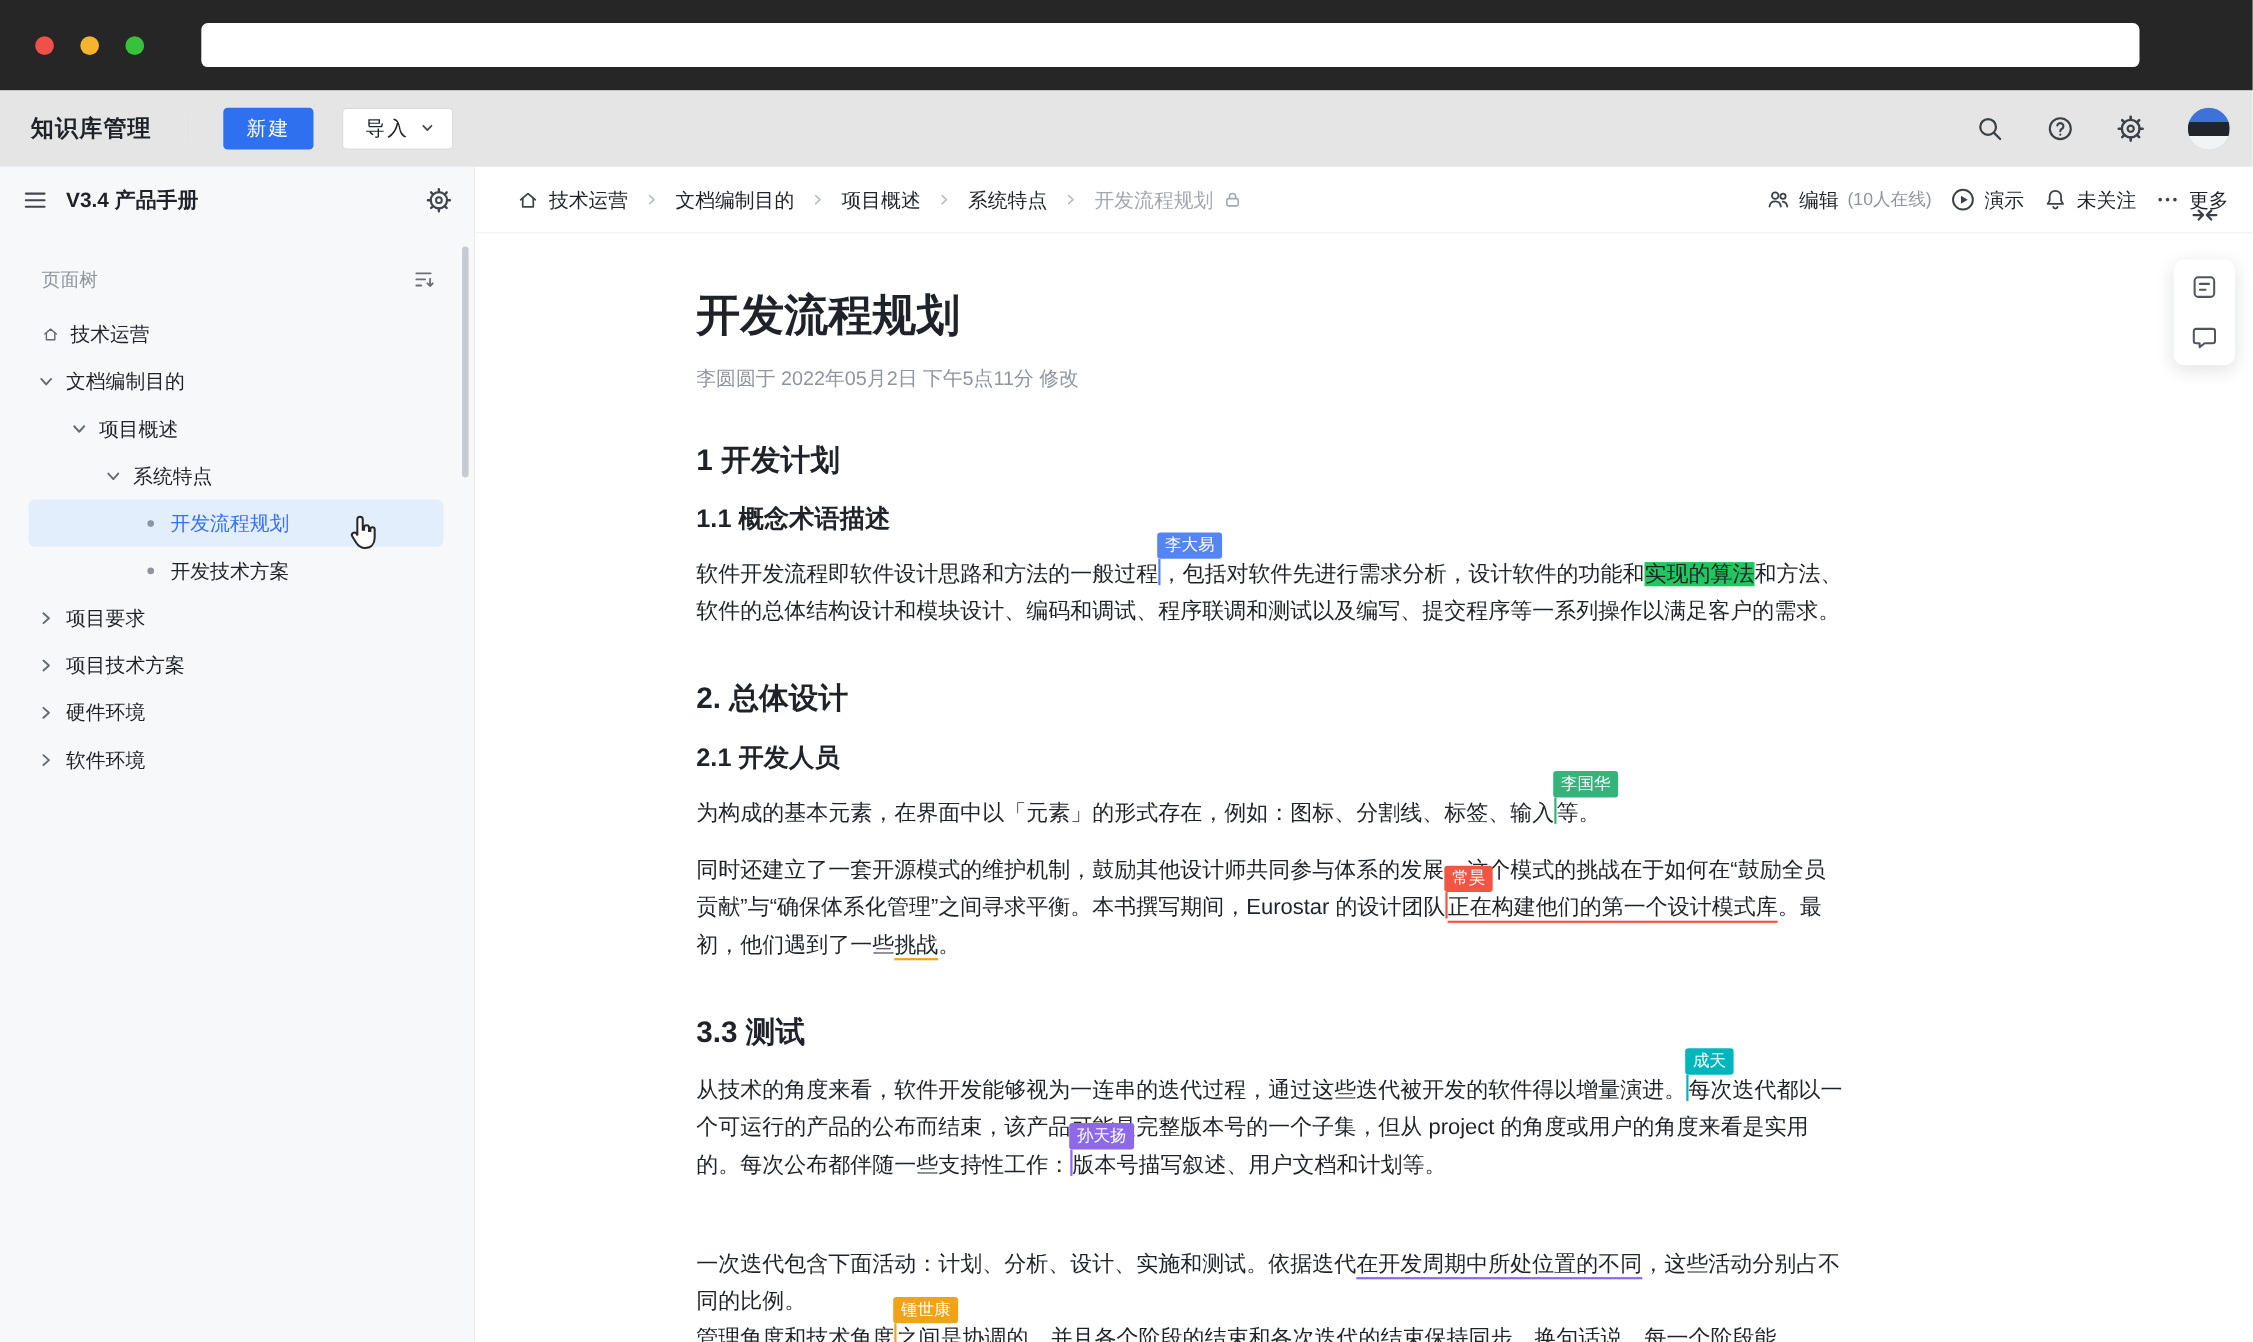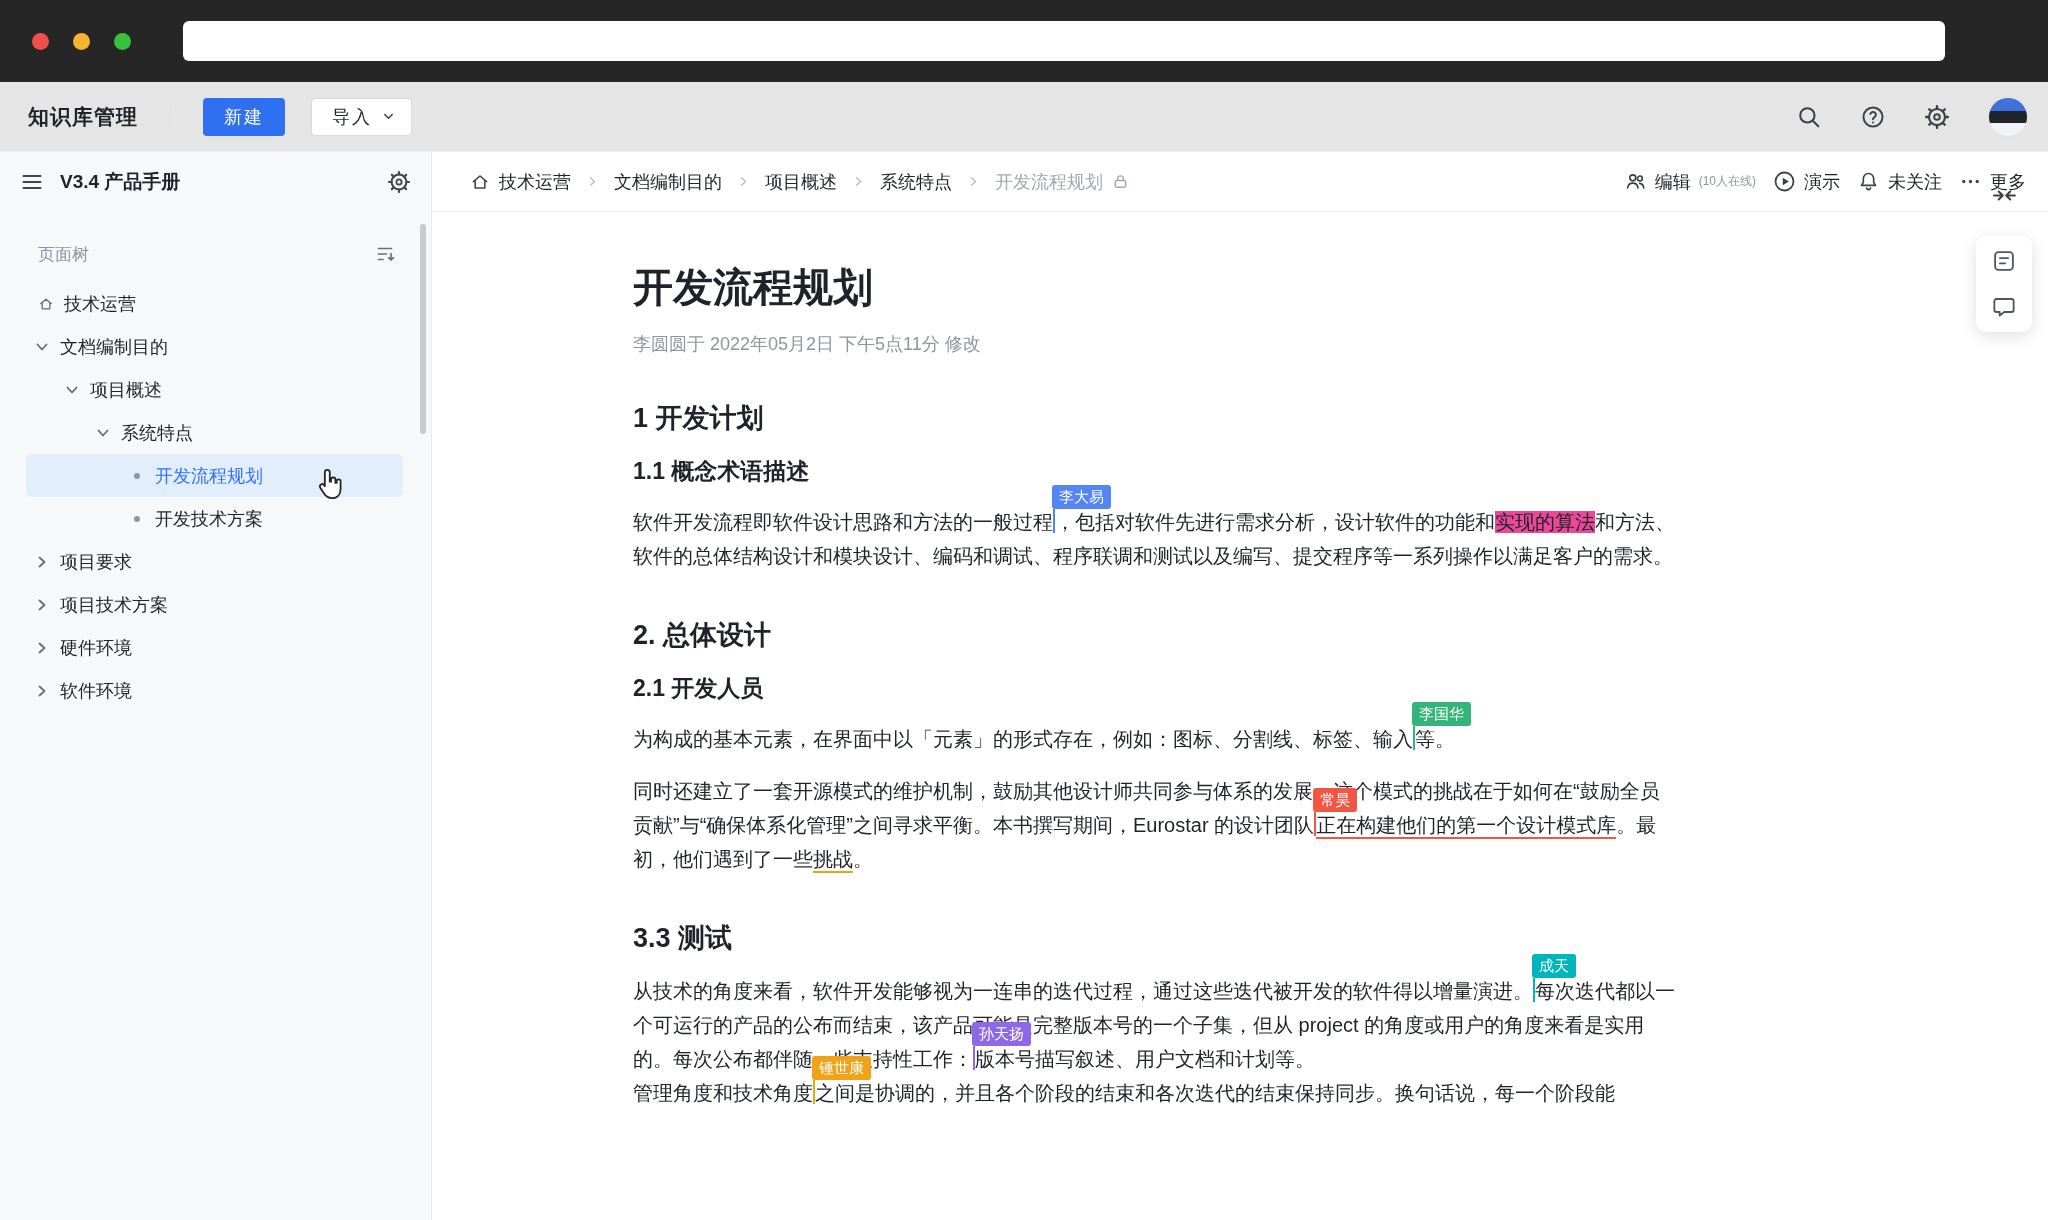"(10人在线)" .online { font-size: 12px -> 16px }
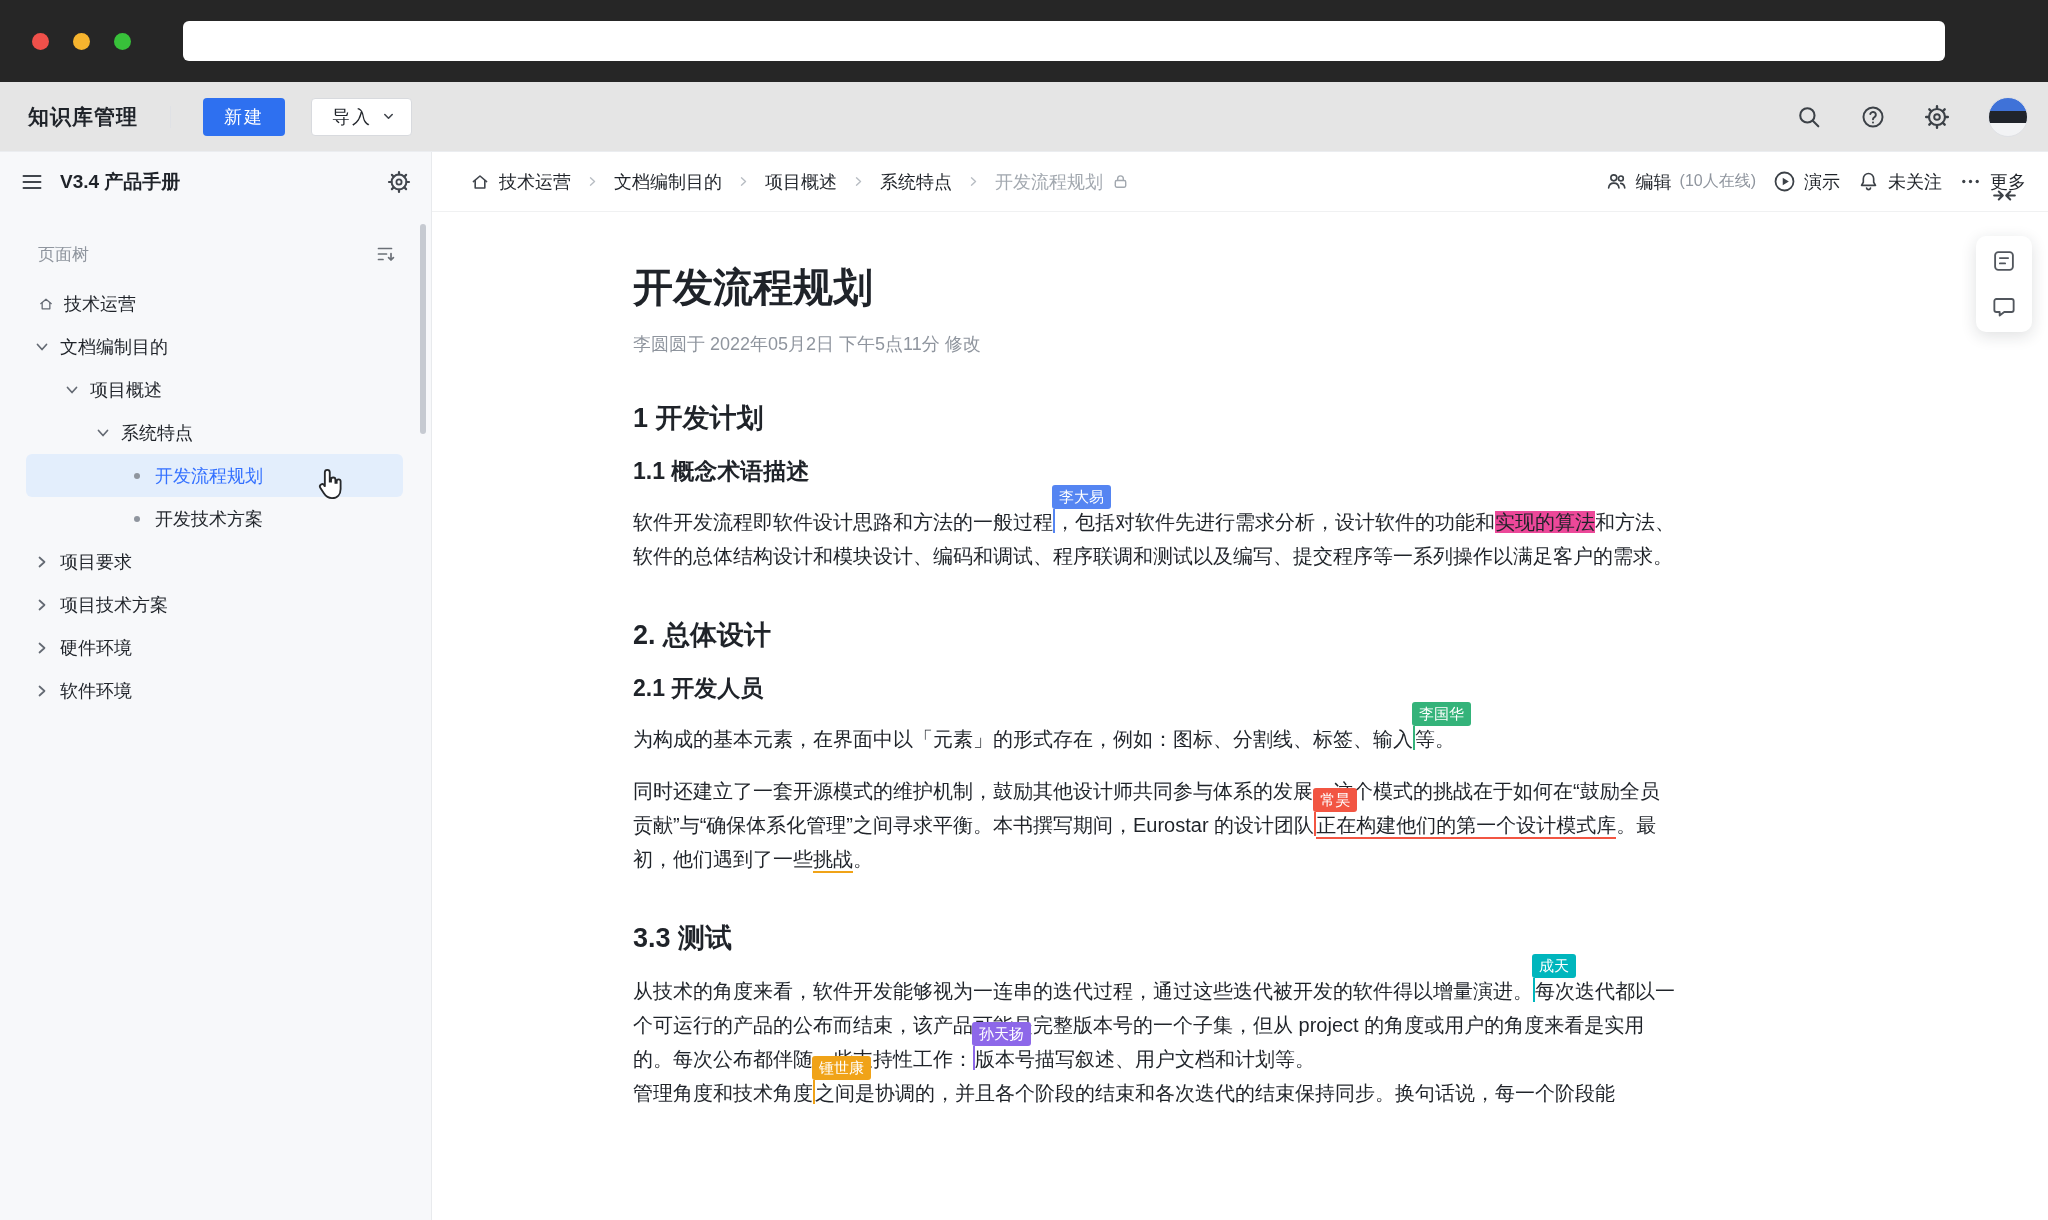"实现的算法" .hl-blue { background: #ec4899 -> #22c55e }
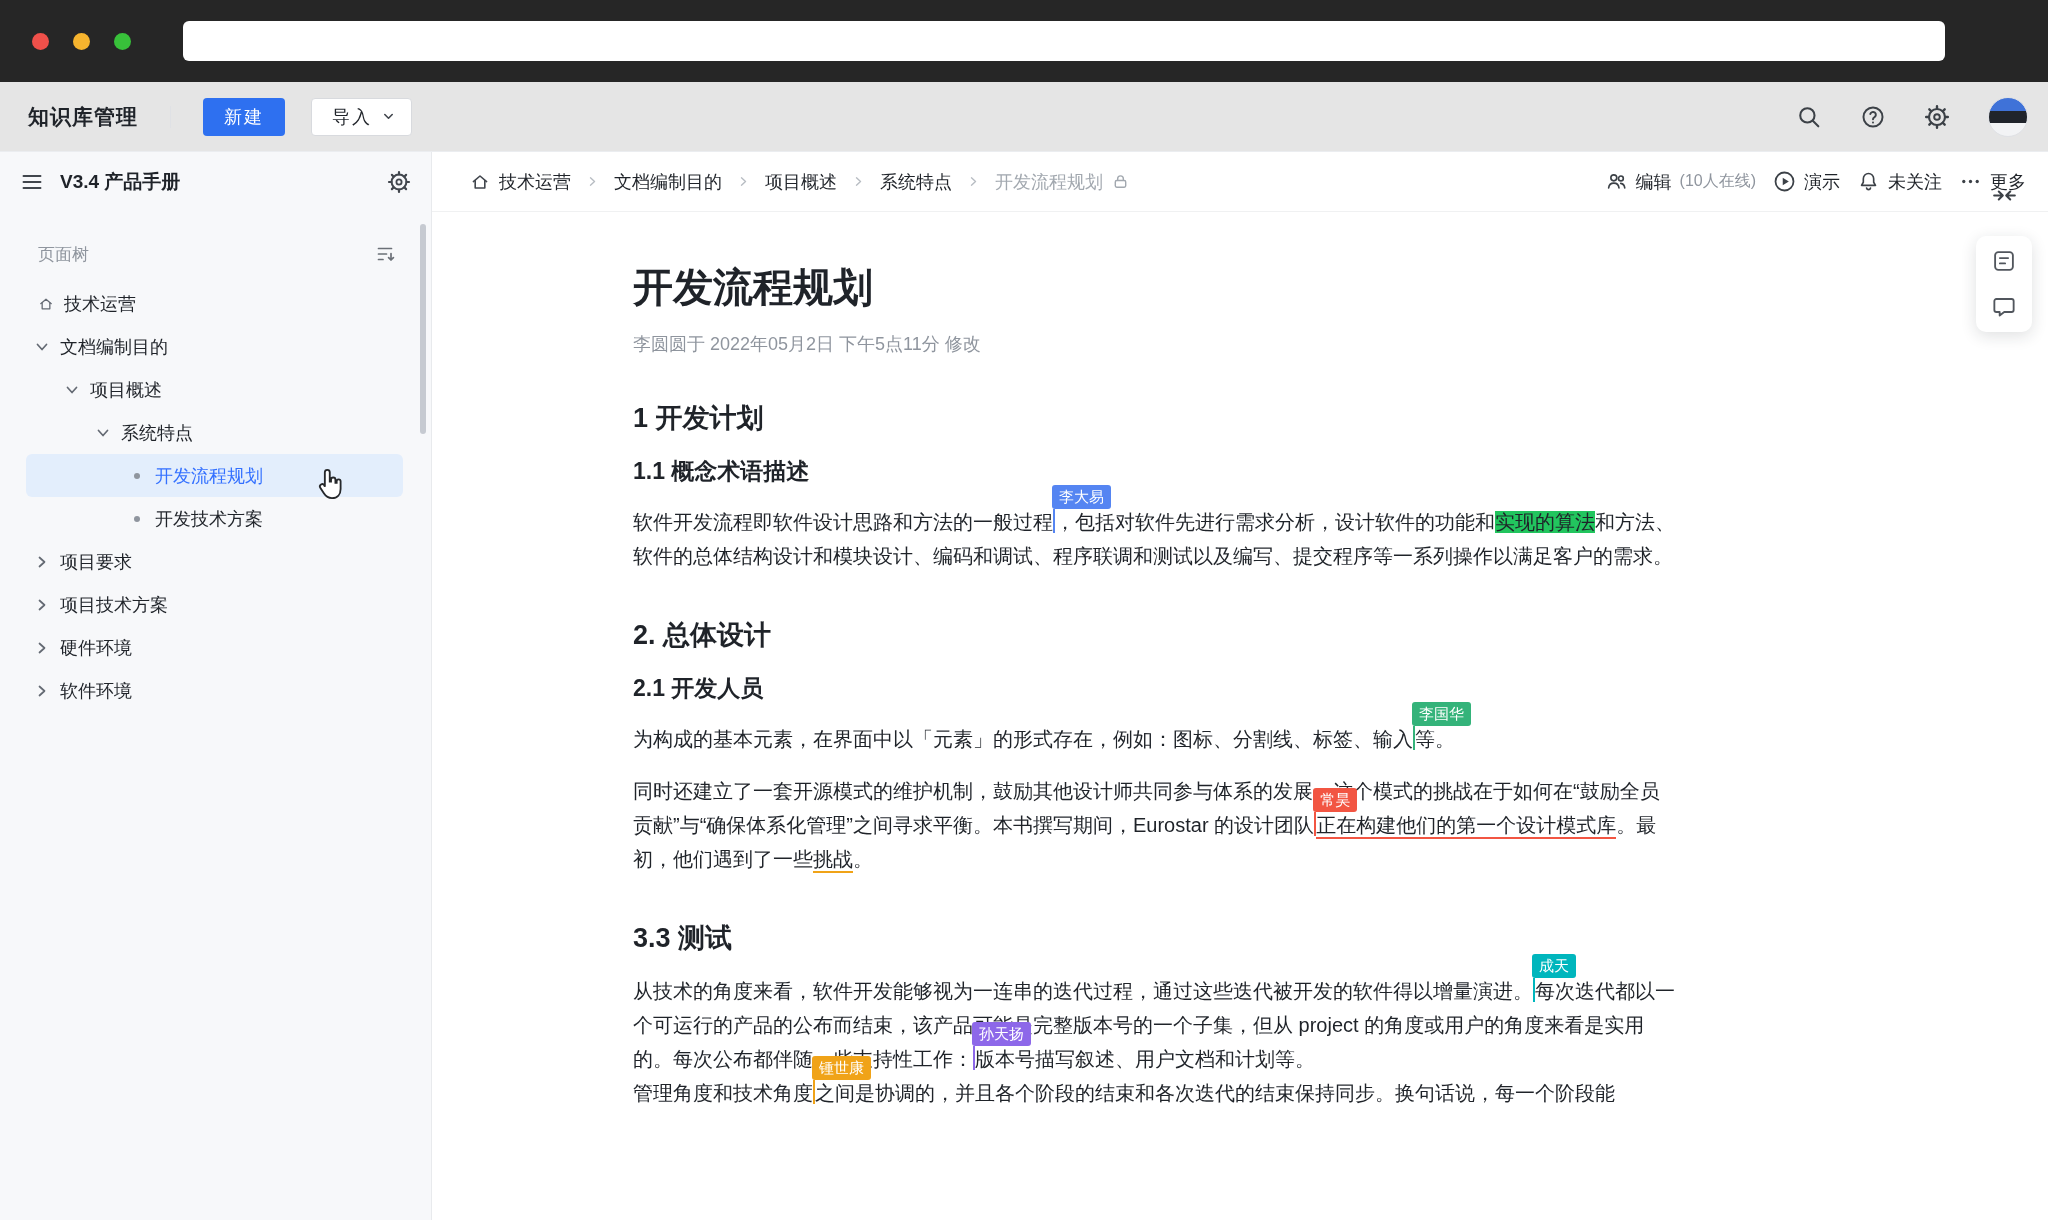"一次迭代包含下面活动：计划、分析、设计、实施和测试。依据迭代在开发周期中所处位置" p.spaced { html: none -> <p><span>一次迭代包含下面活动：计划、分析、设计、实施和测试。依据迭代</span><span>在开发周期中所处位置的不同</span><span>，这些活动分别占不同的比例。</span></p> }
